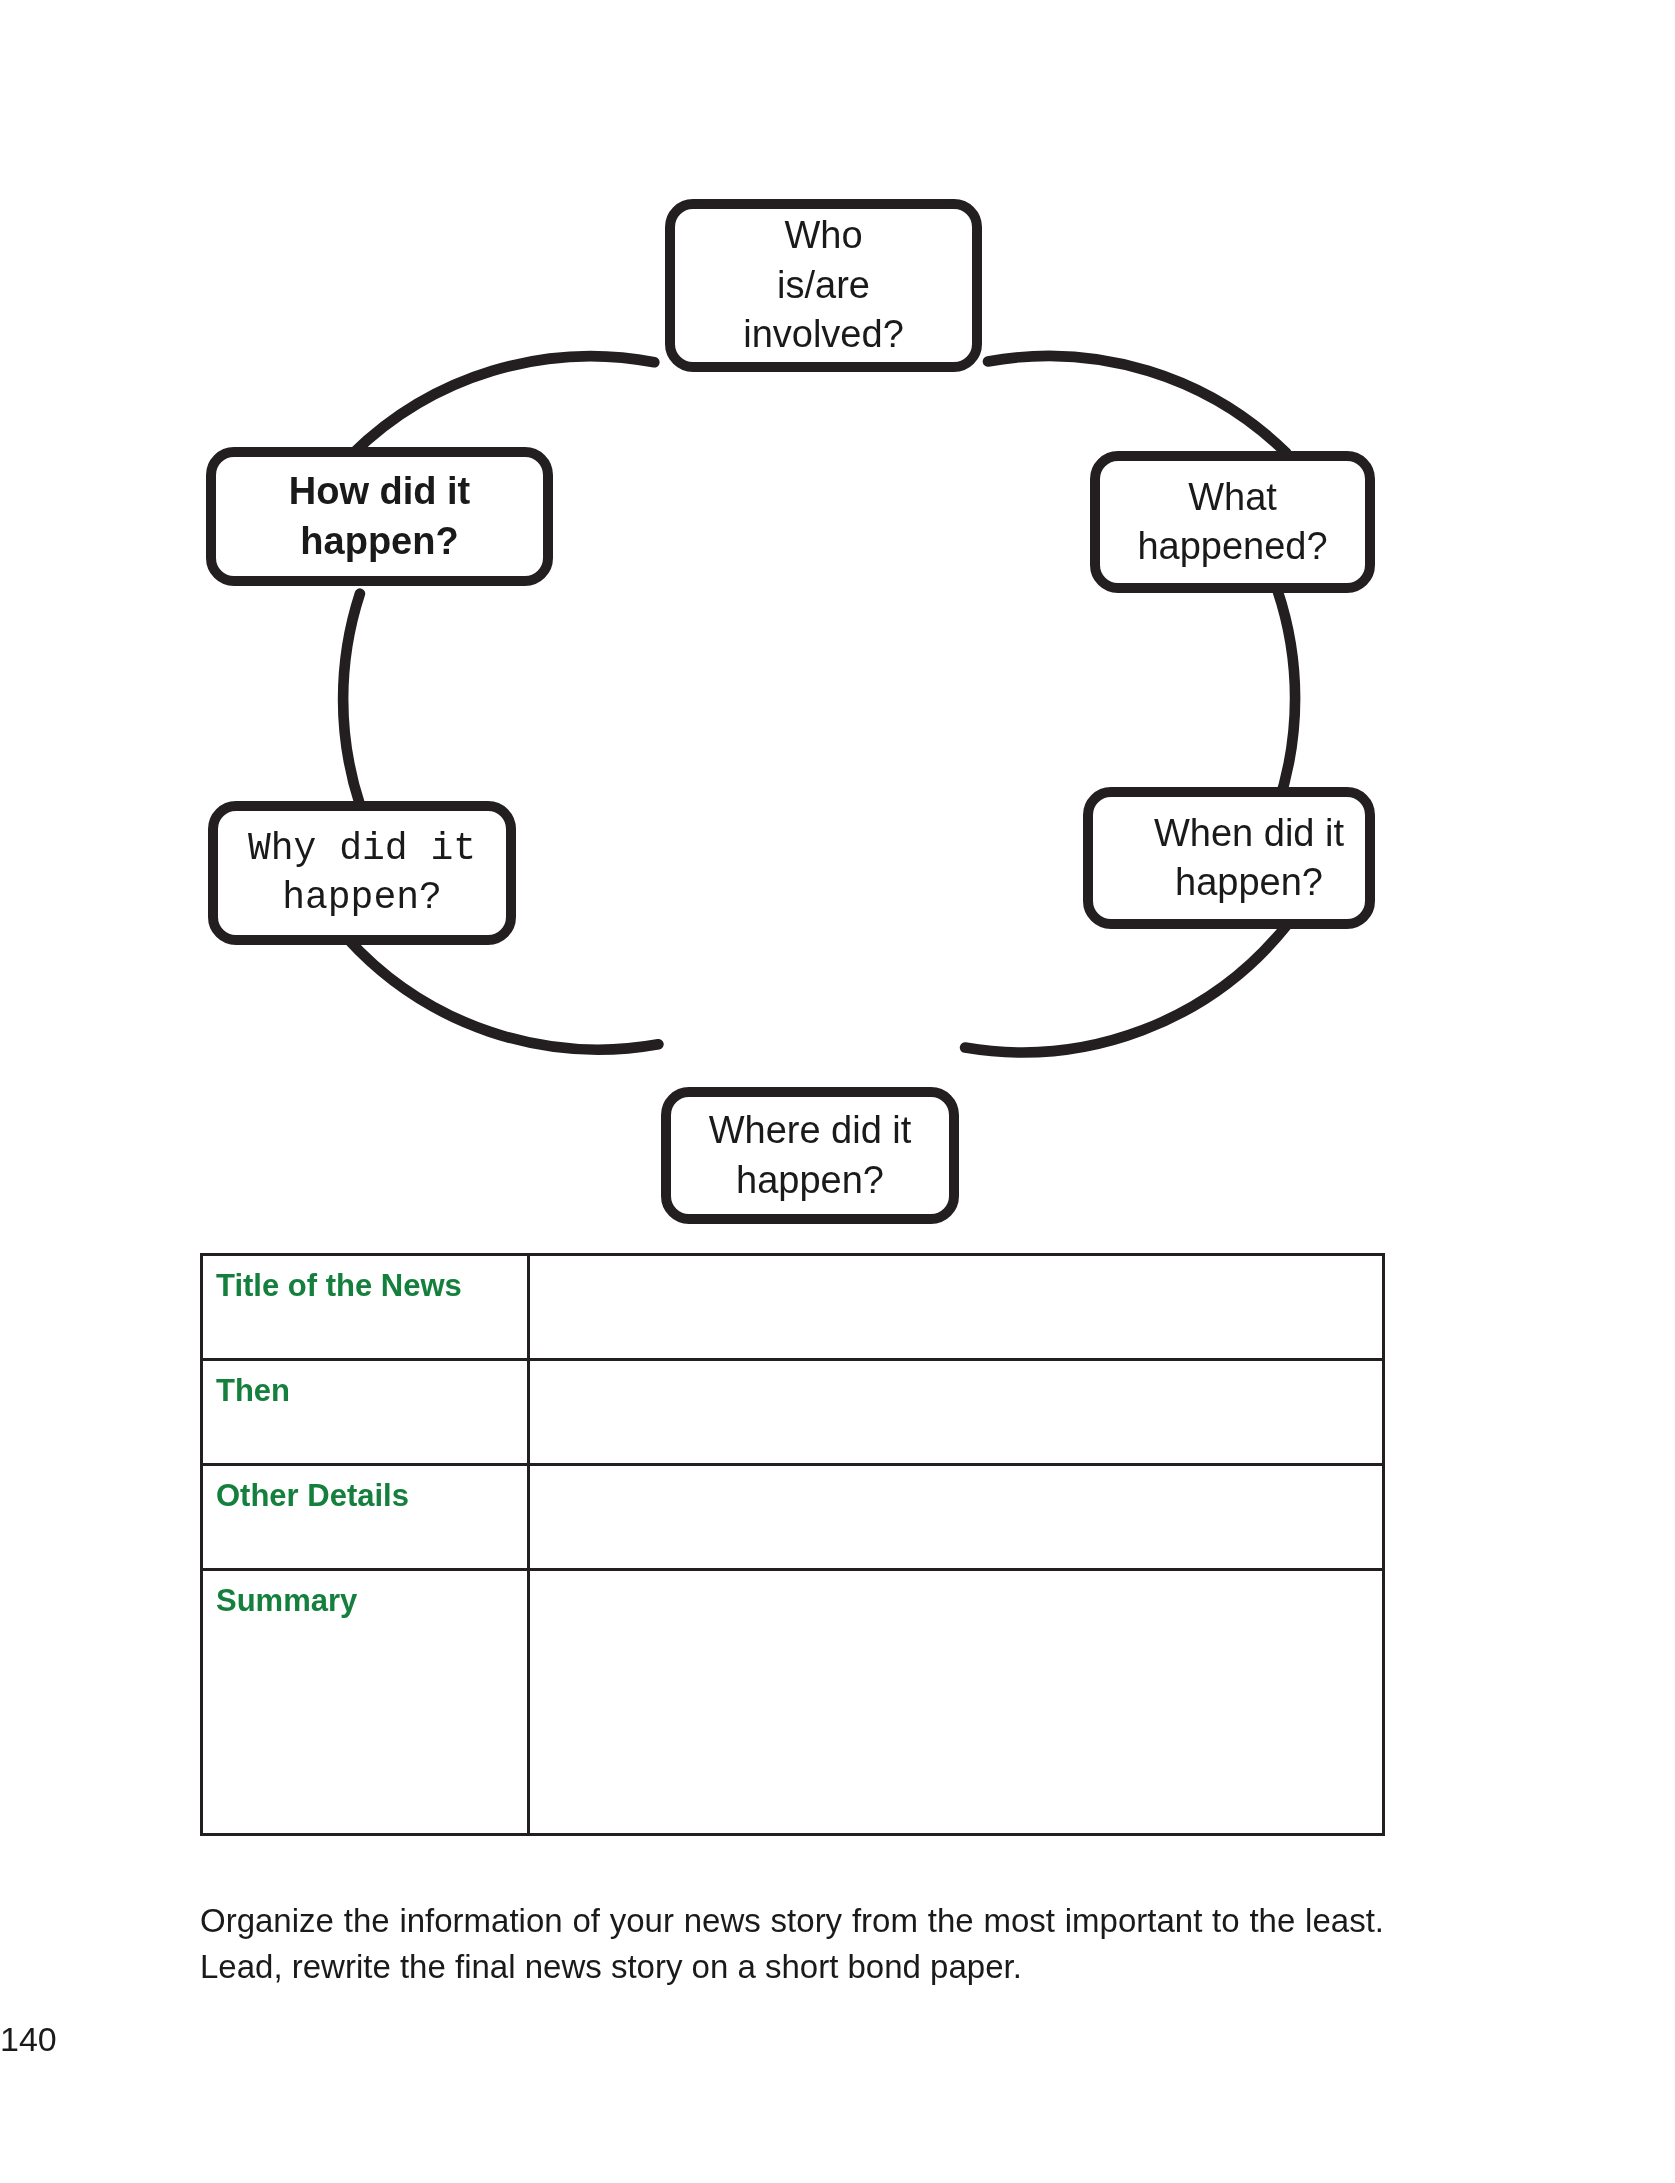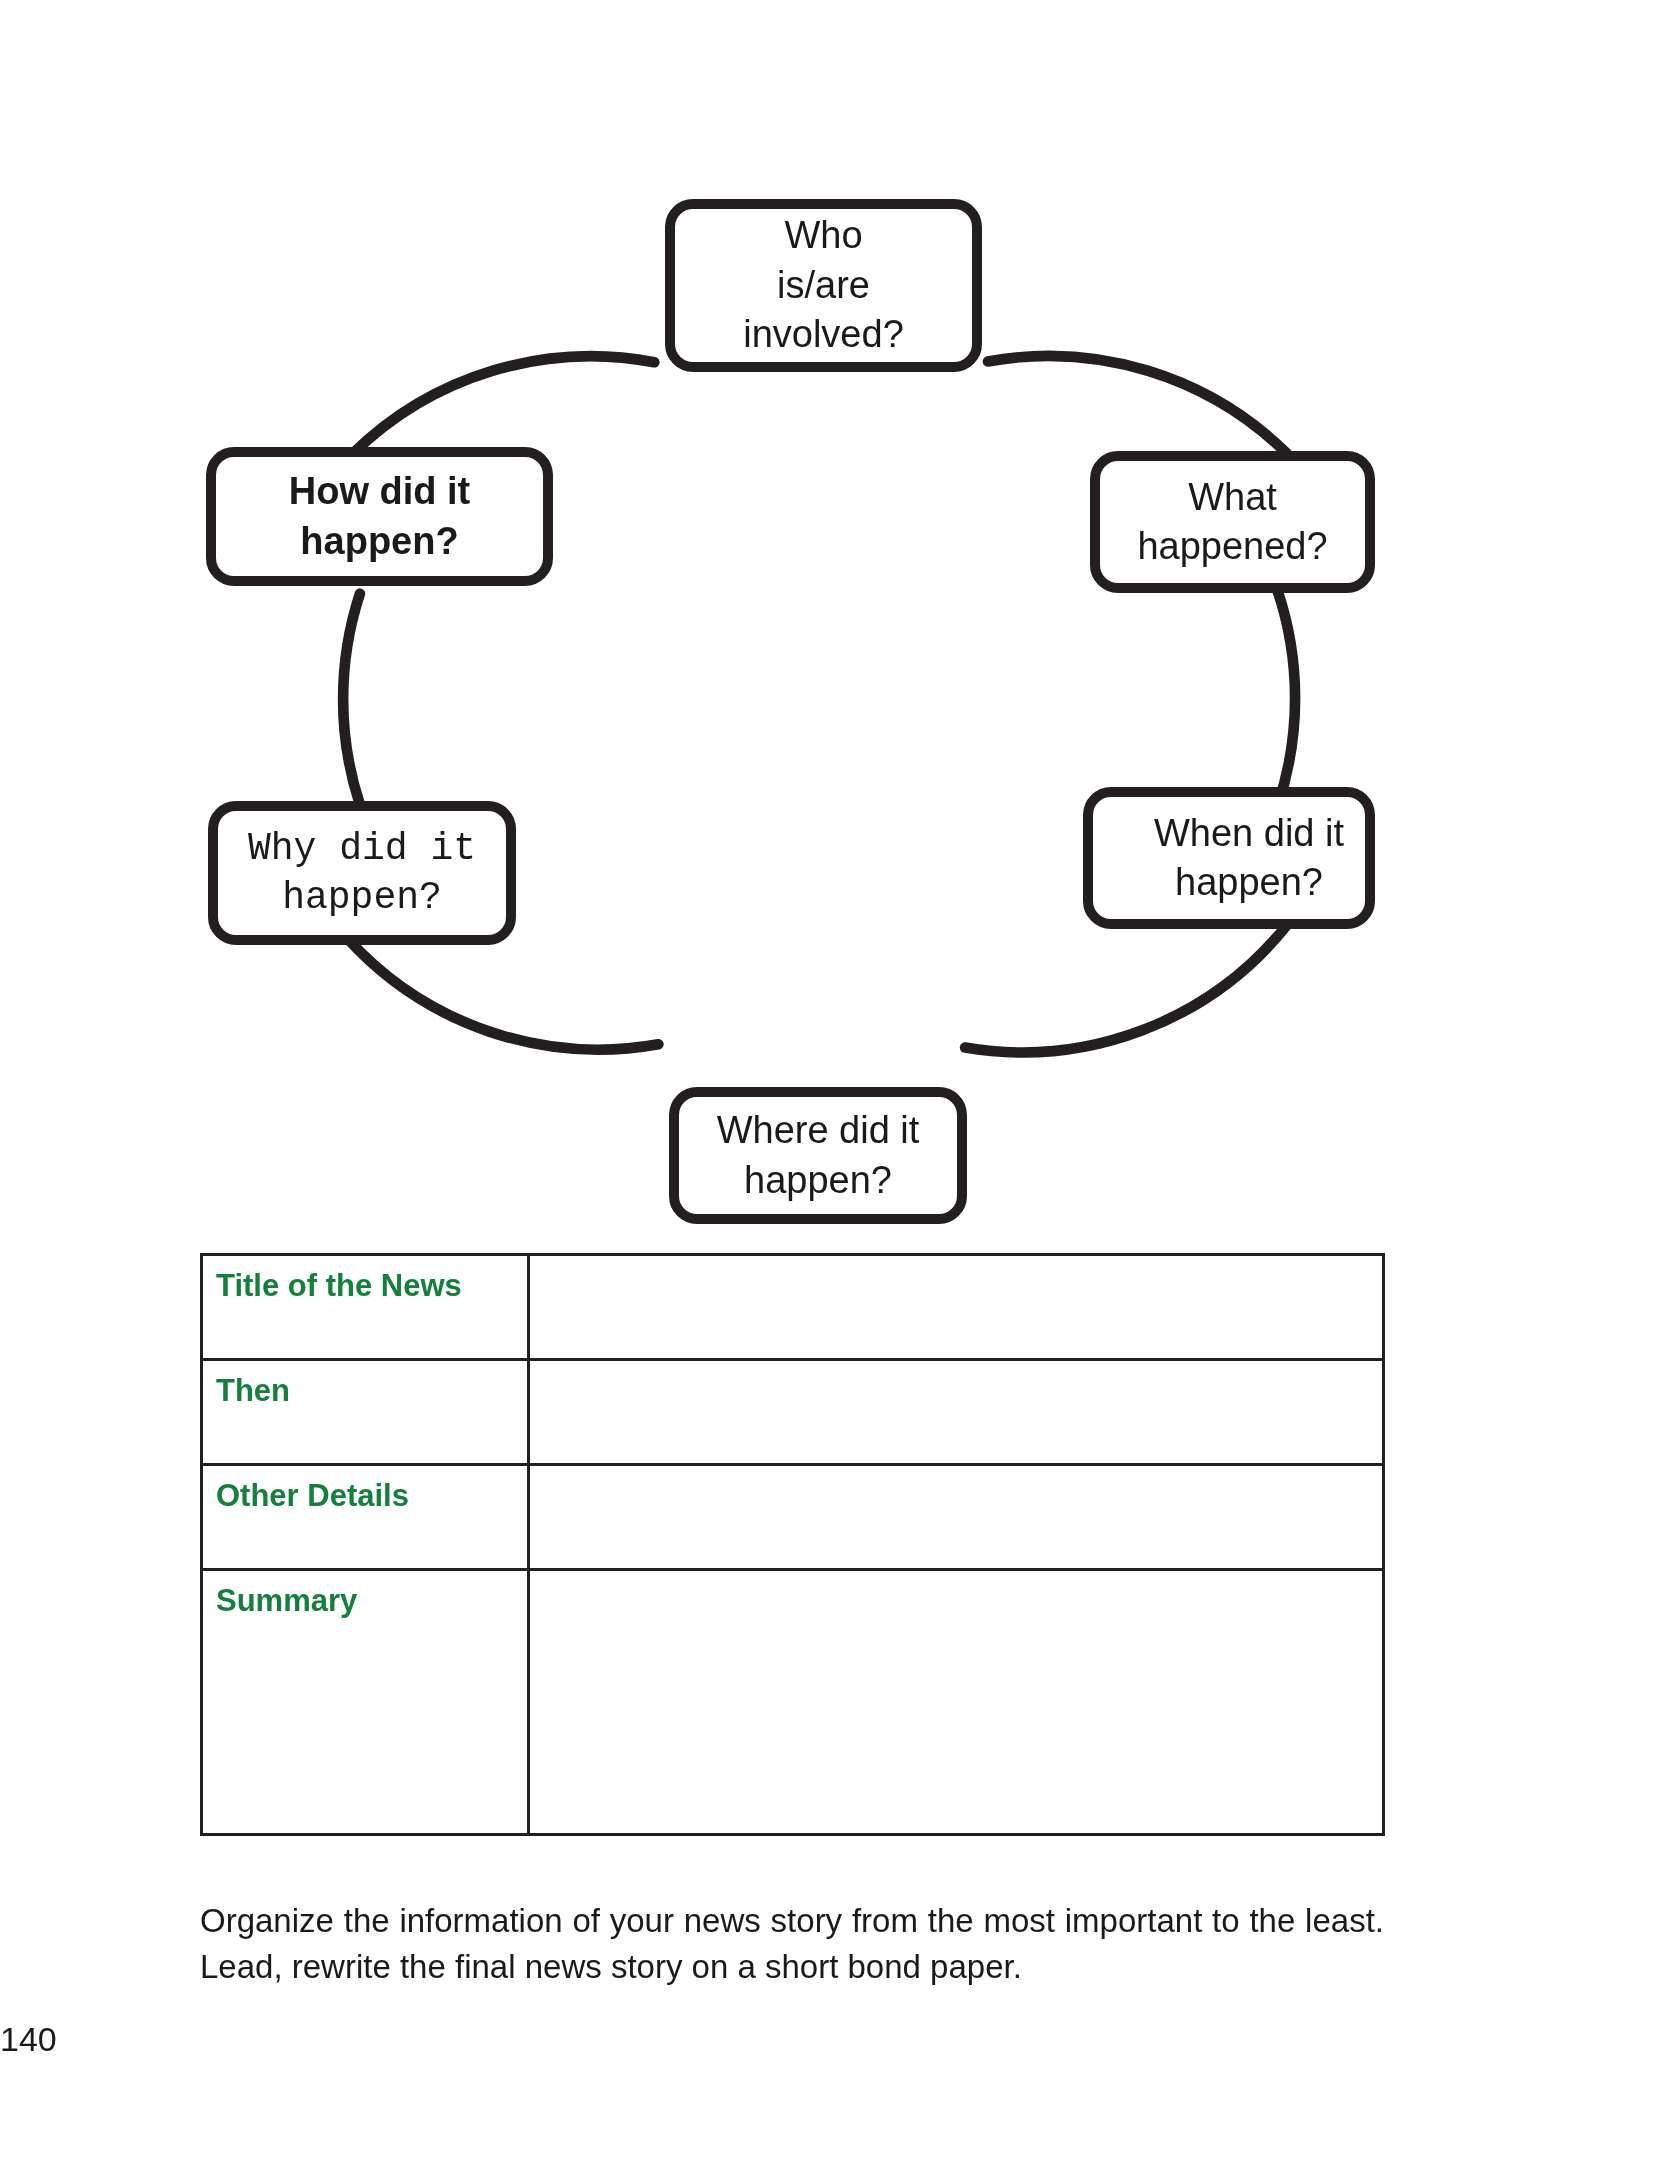"Where did it" #node-where { margin-left: 8px -> none }
